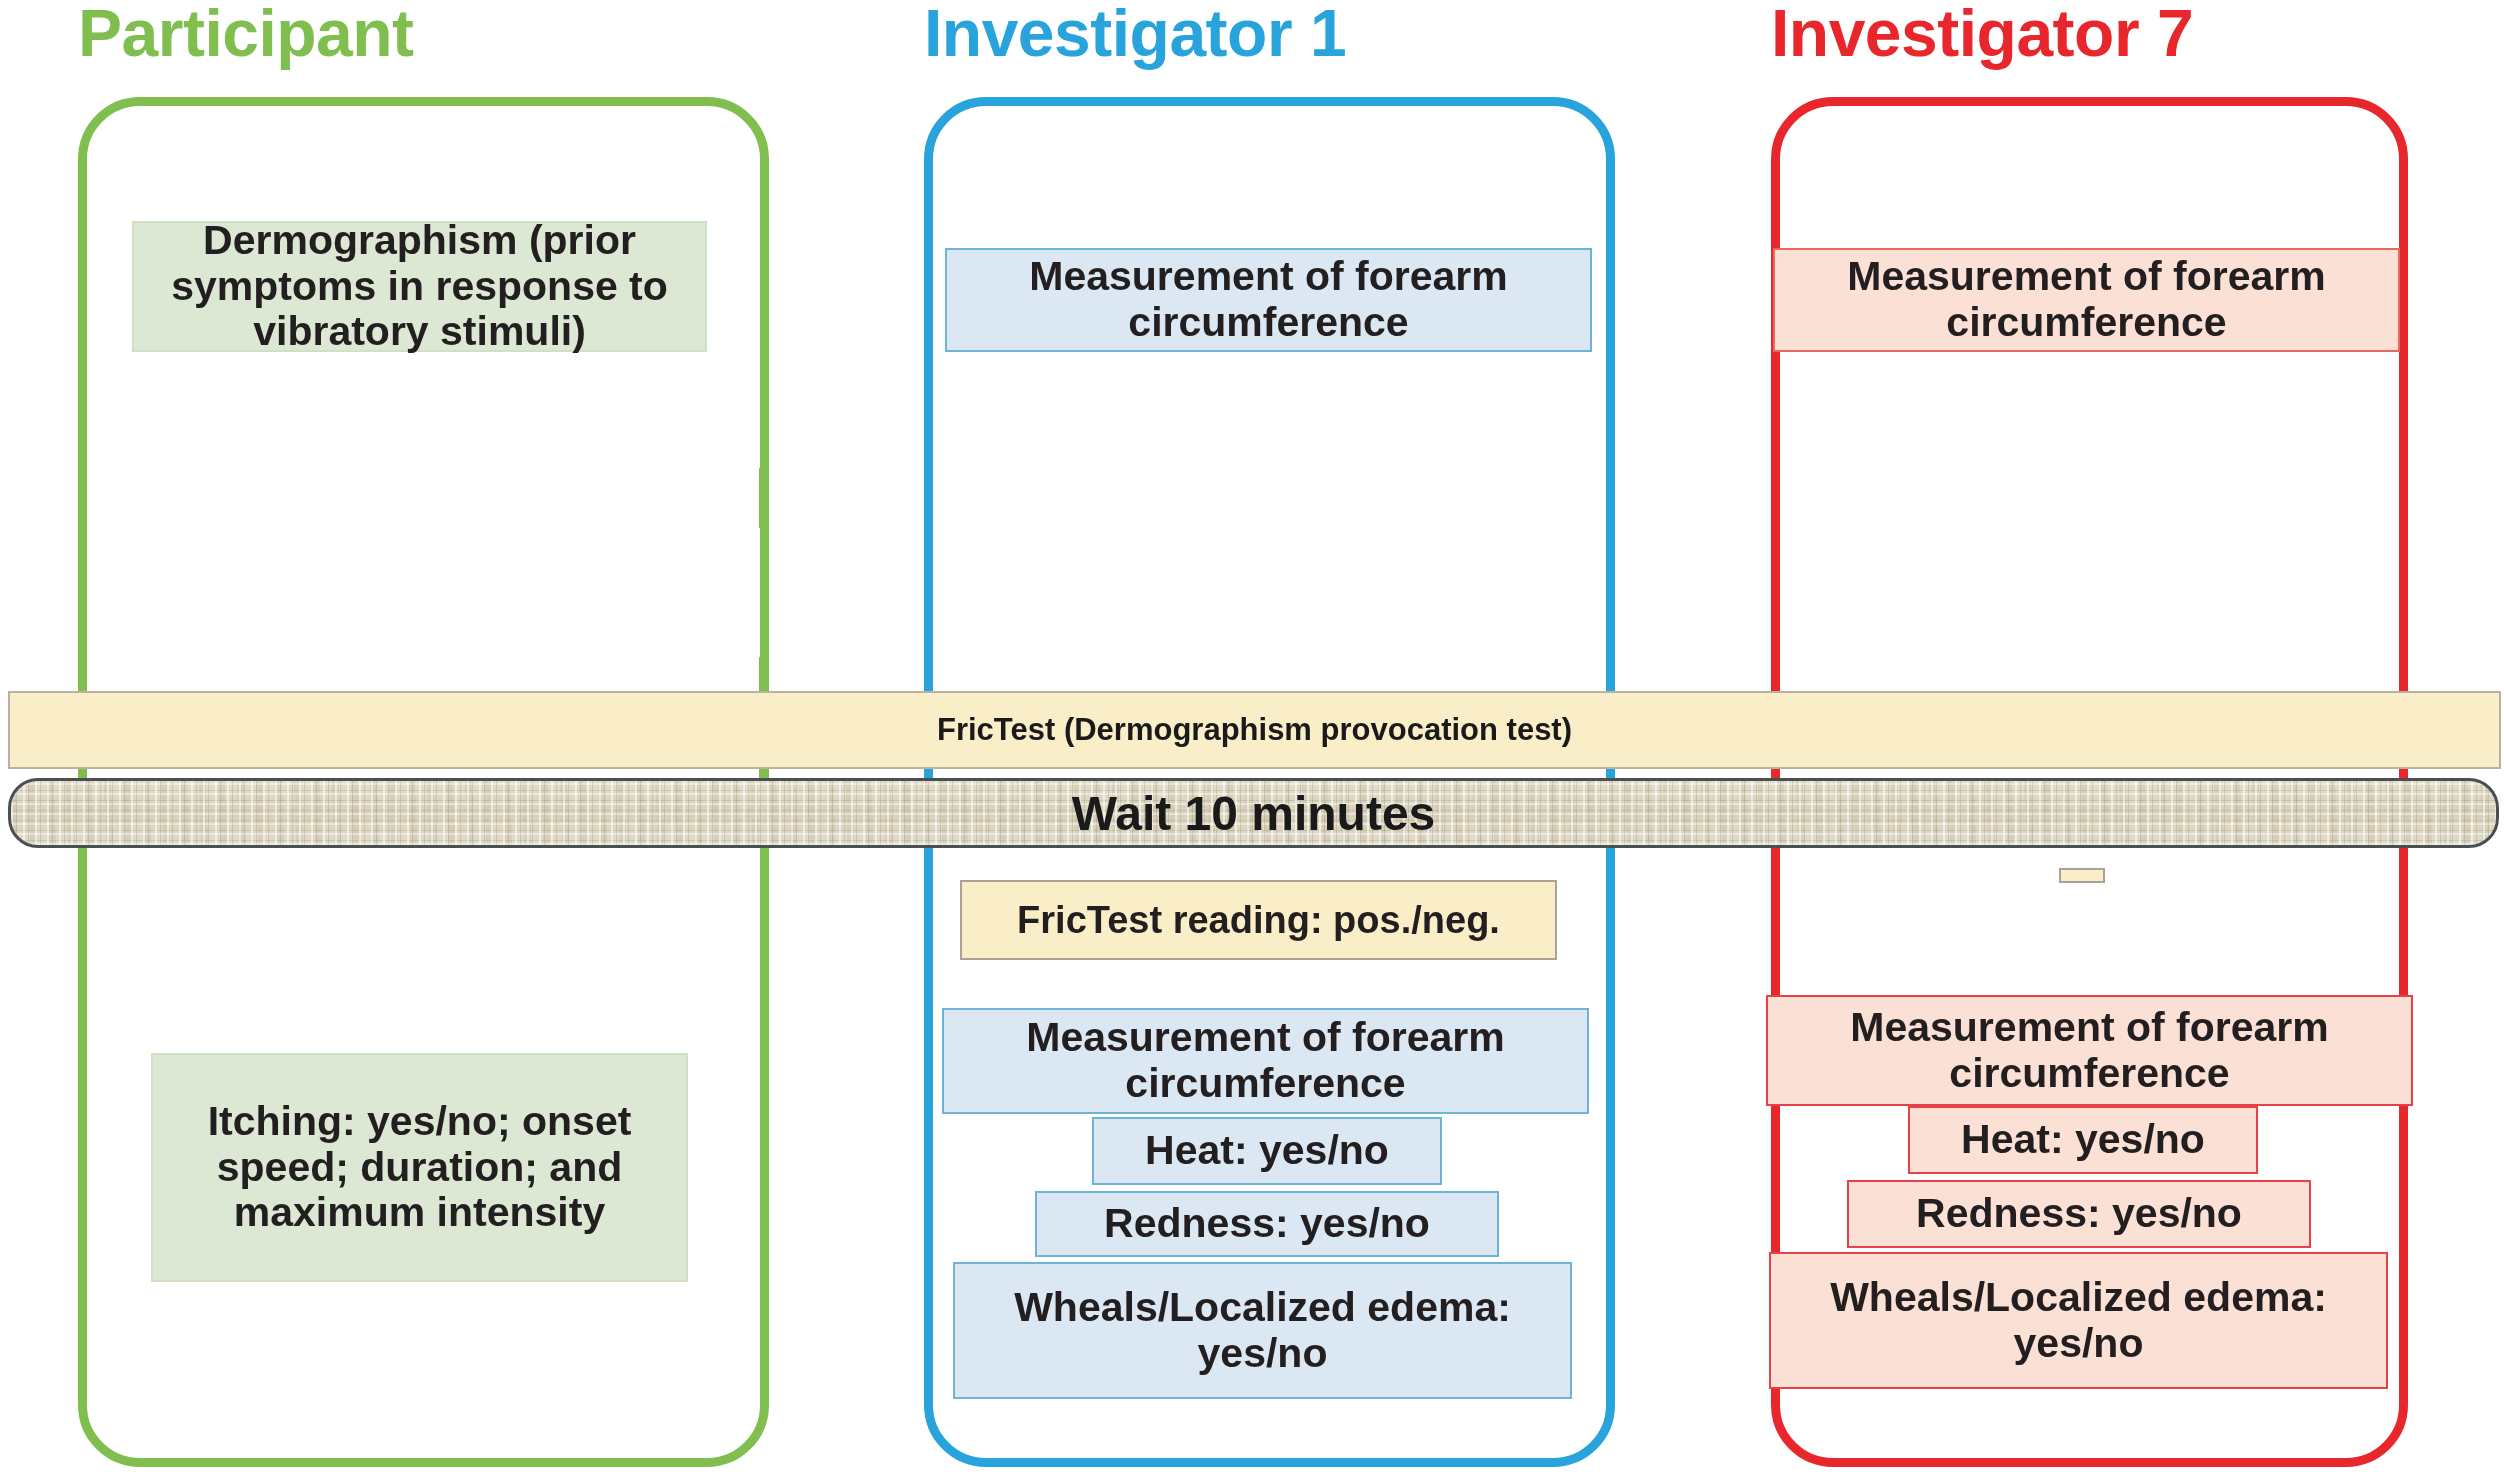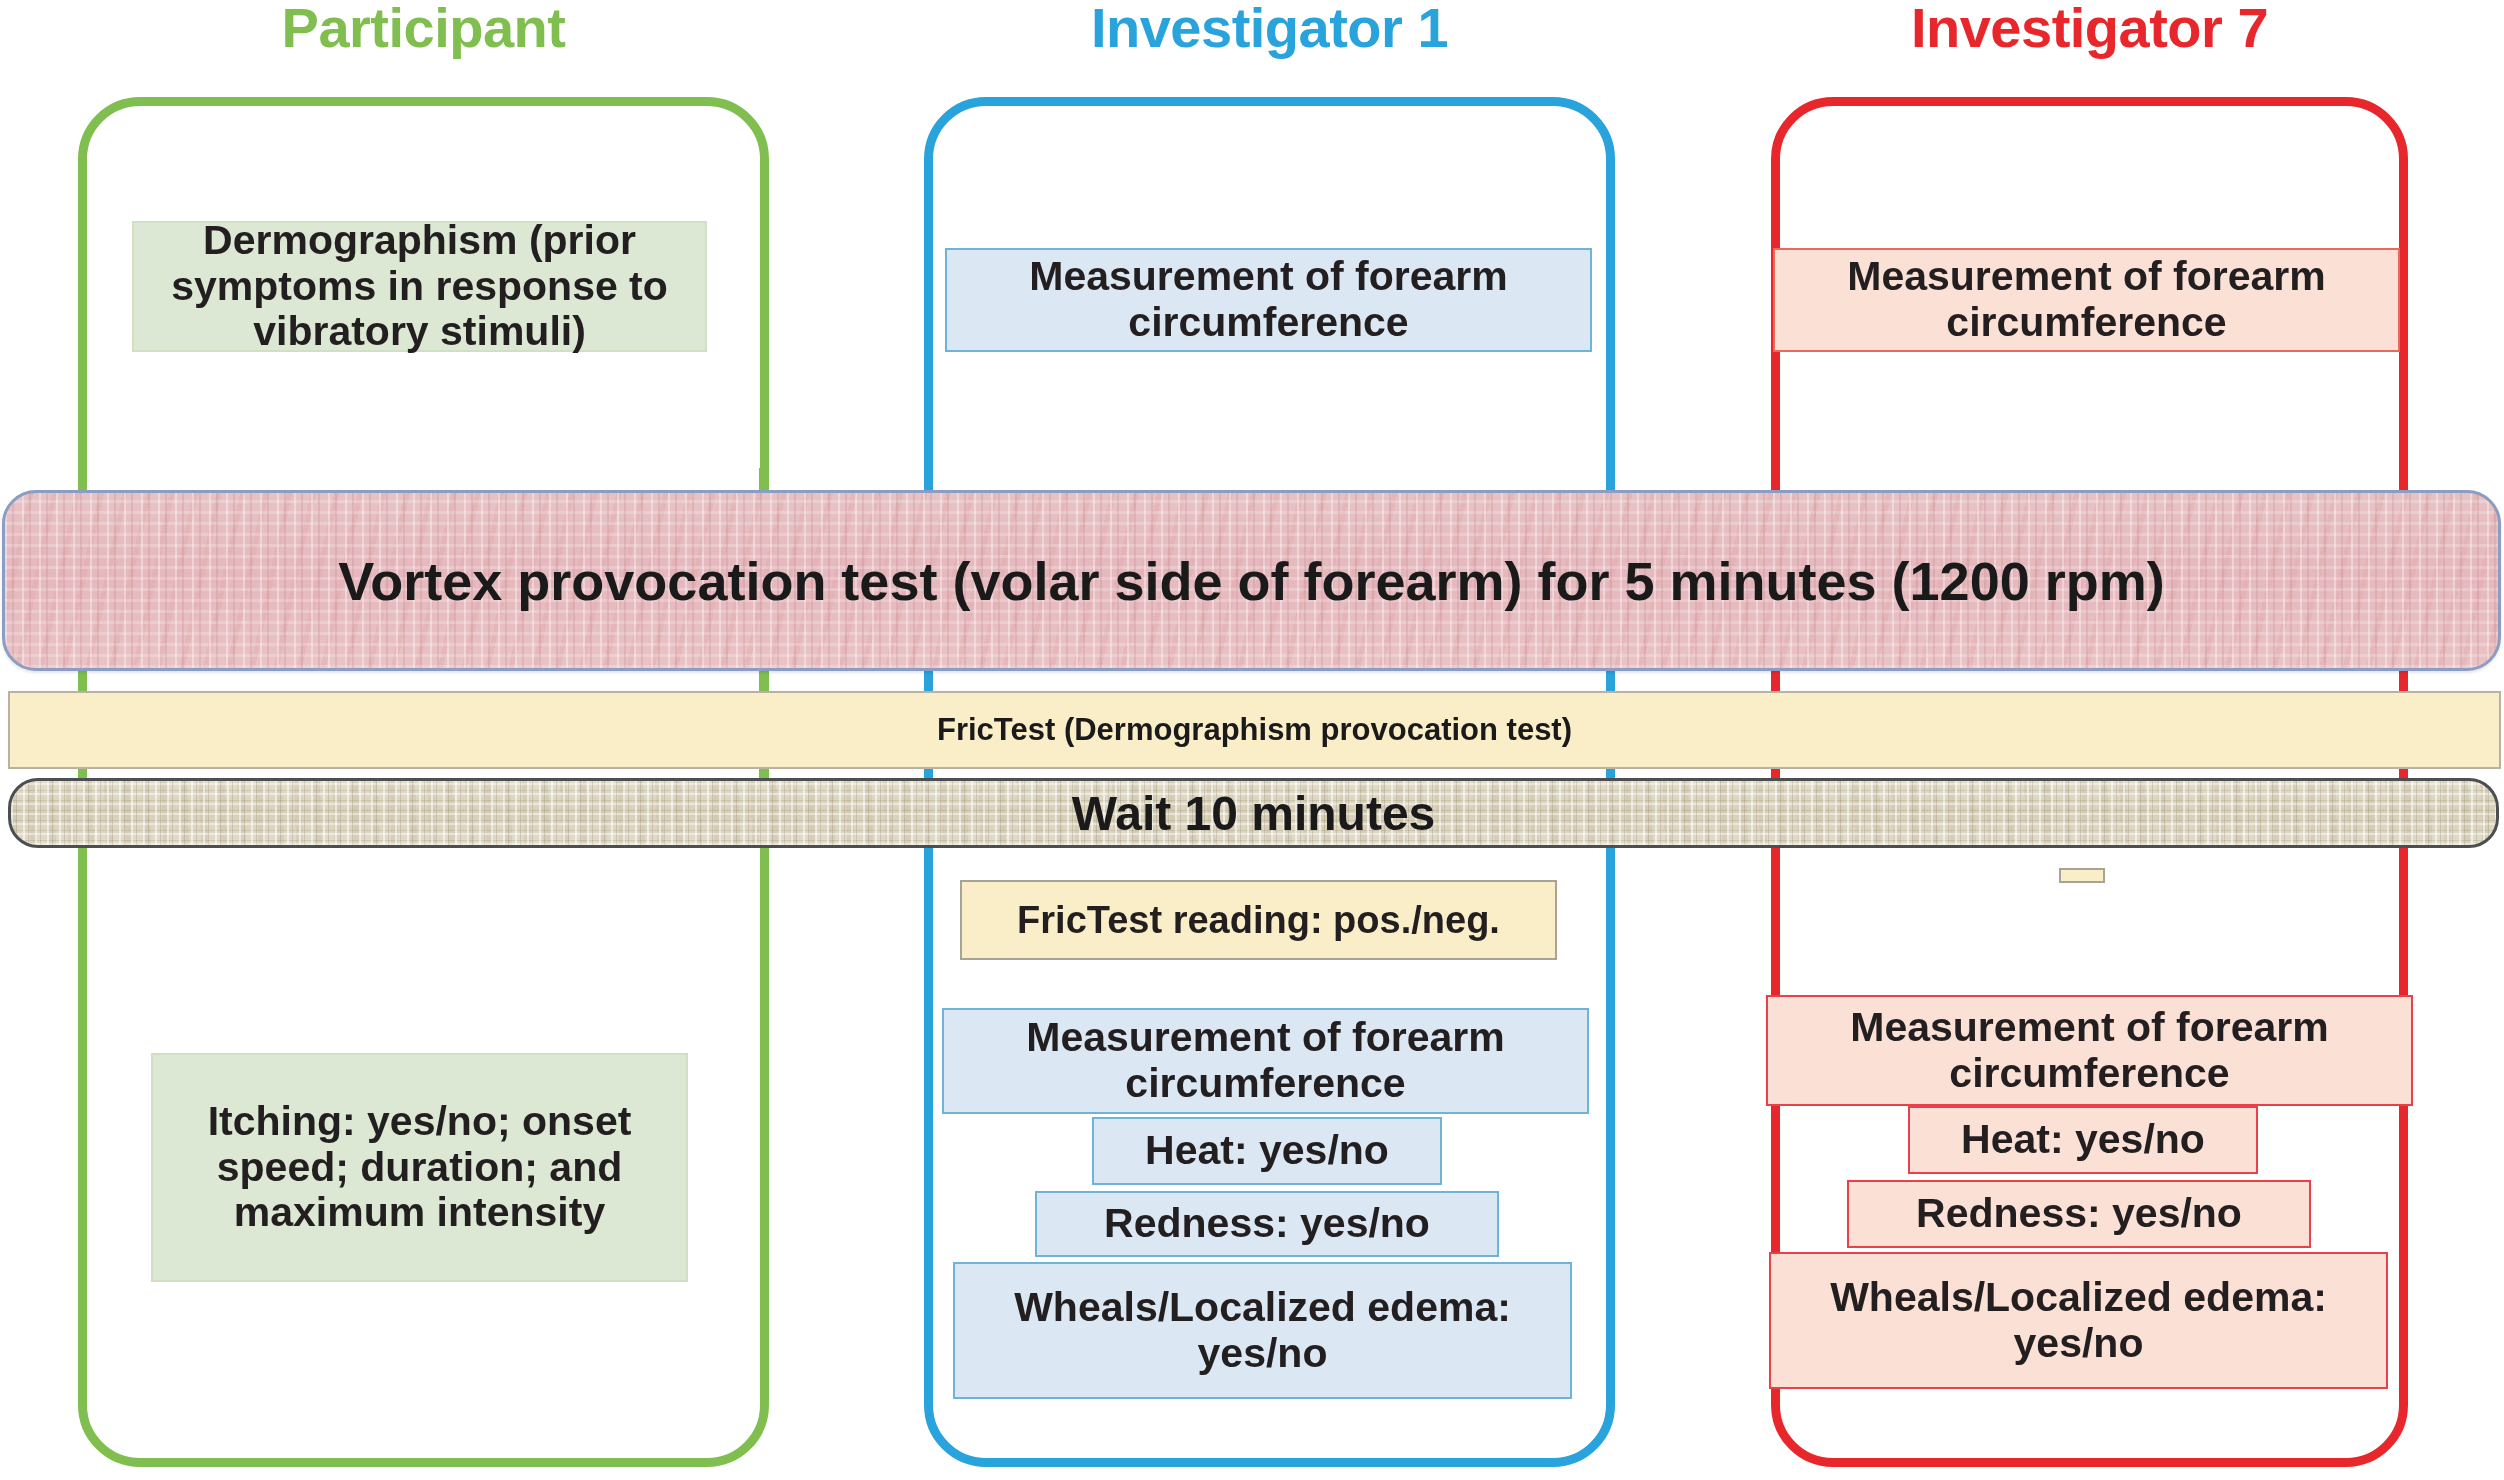"Participant" .col-header { font-size: 56px -> 66px; text-align: center -> left }
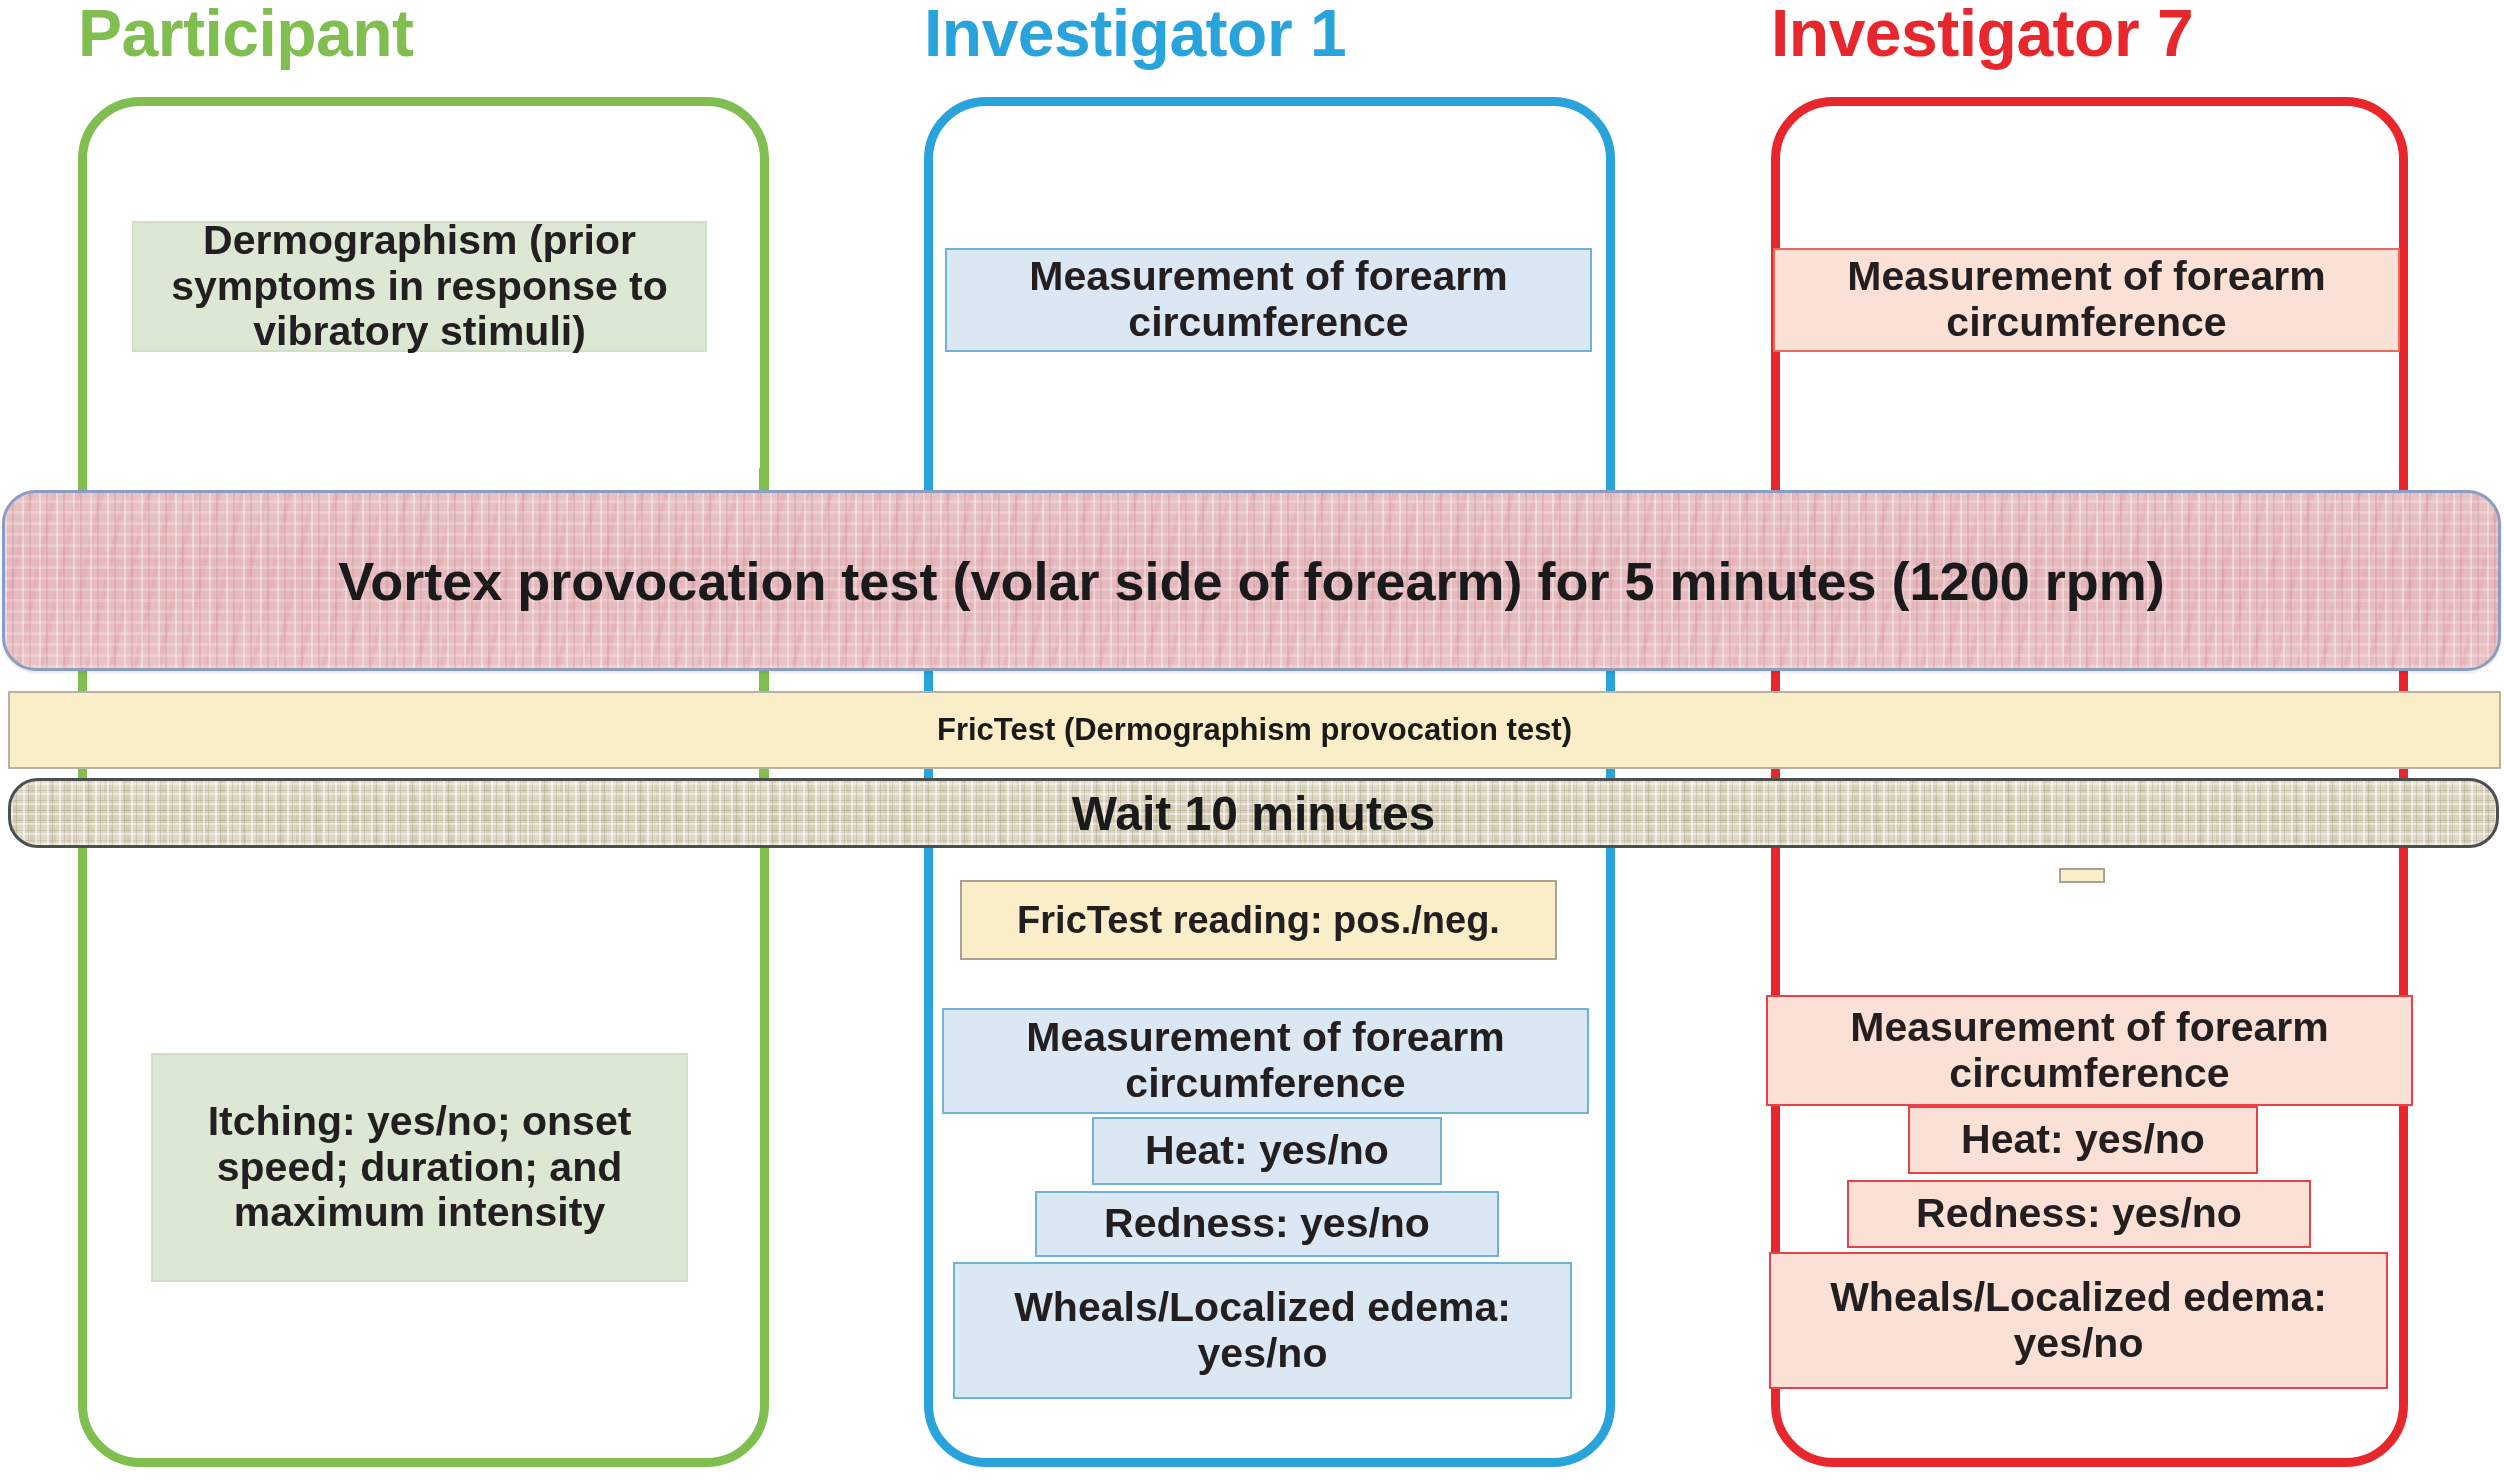"Vortex provocation test (volar side" div.hbar { html: <div>Vortex provocation test (volar side of forearm) for 5 minutes (1200 rpm)</div> -> none }
